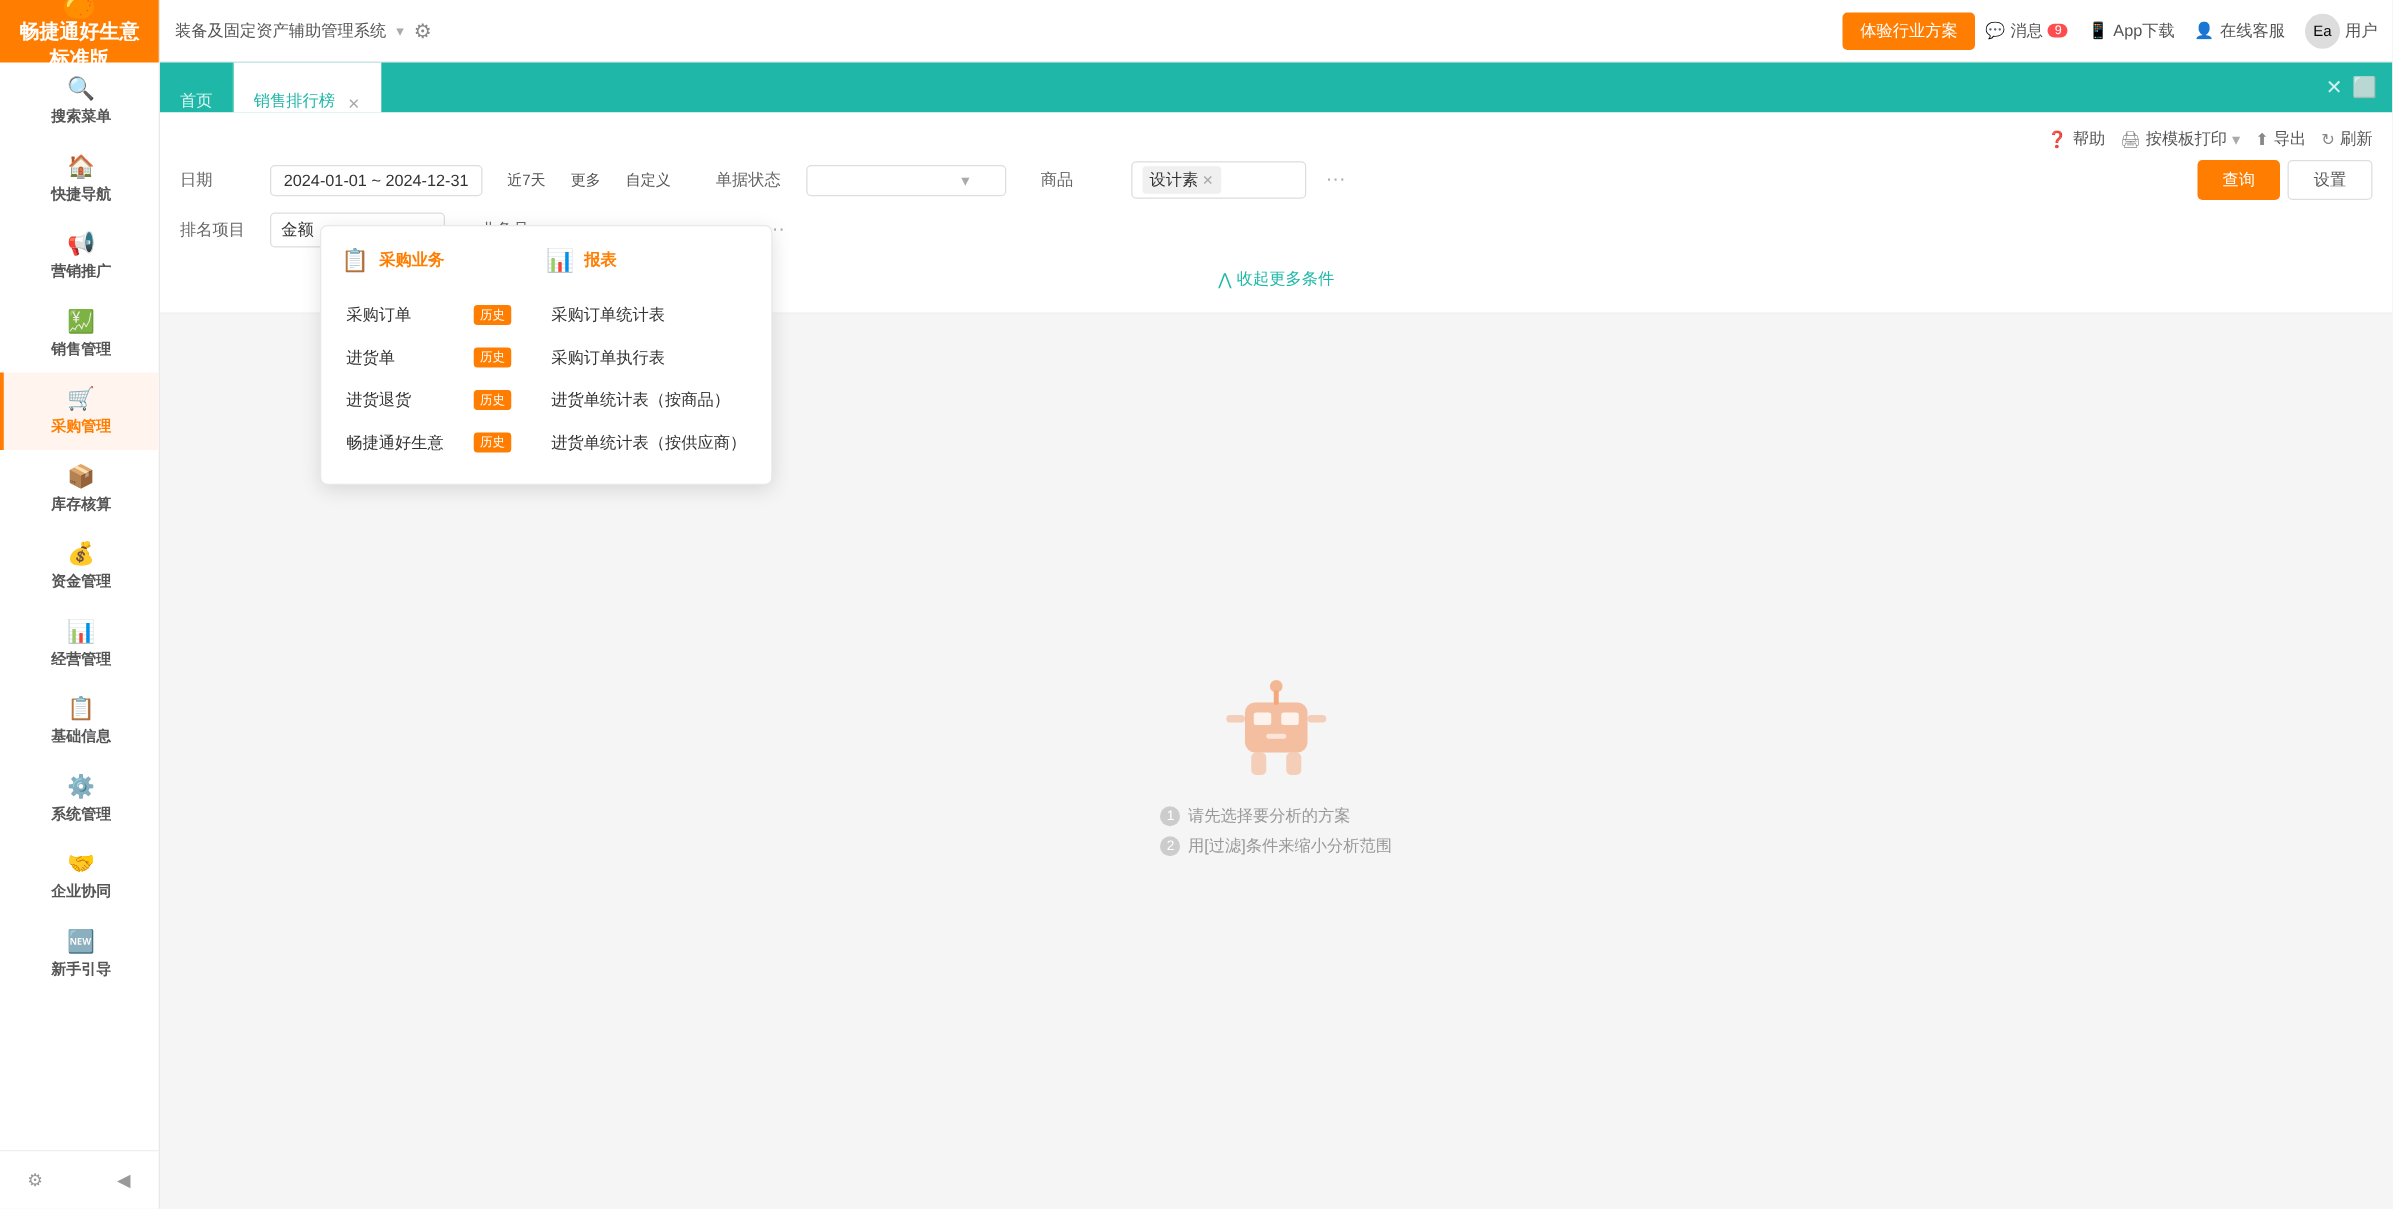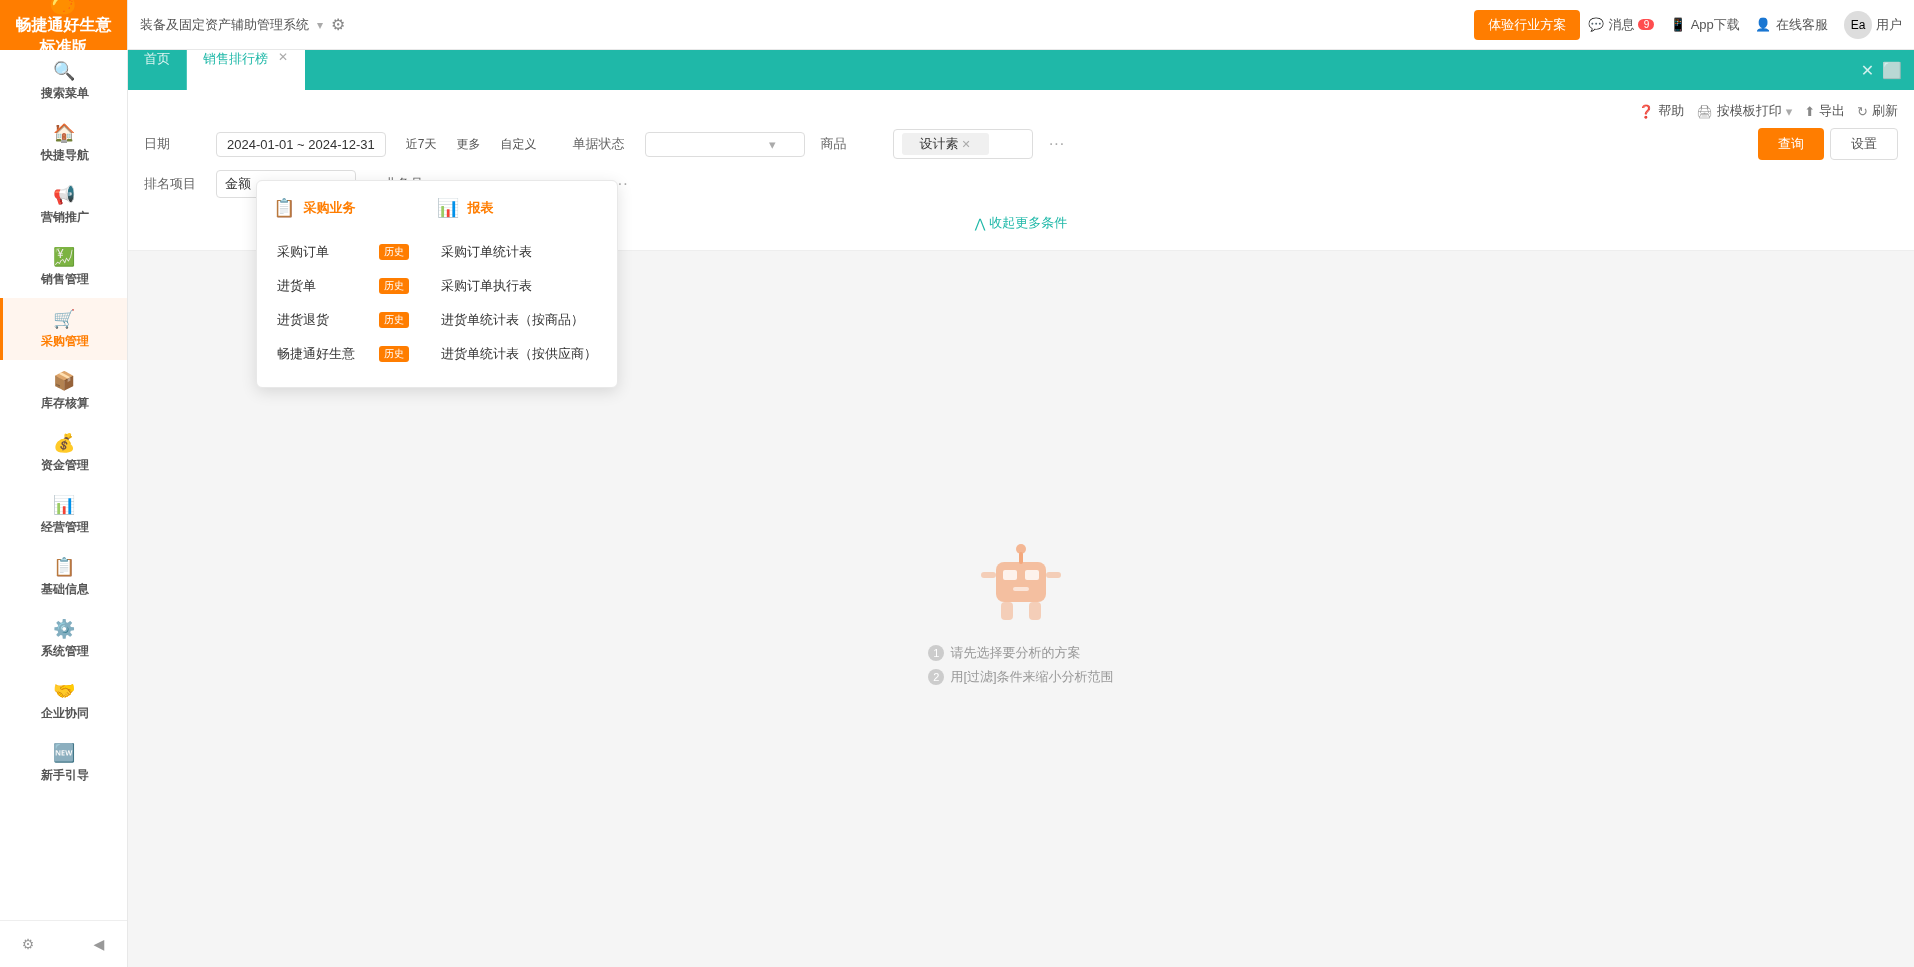"首页" .tab { align-items: flex-start -> flex-end }
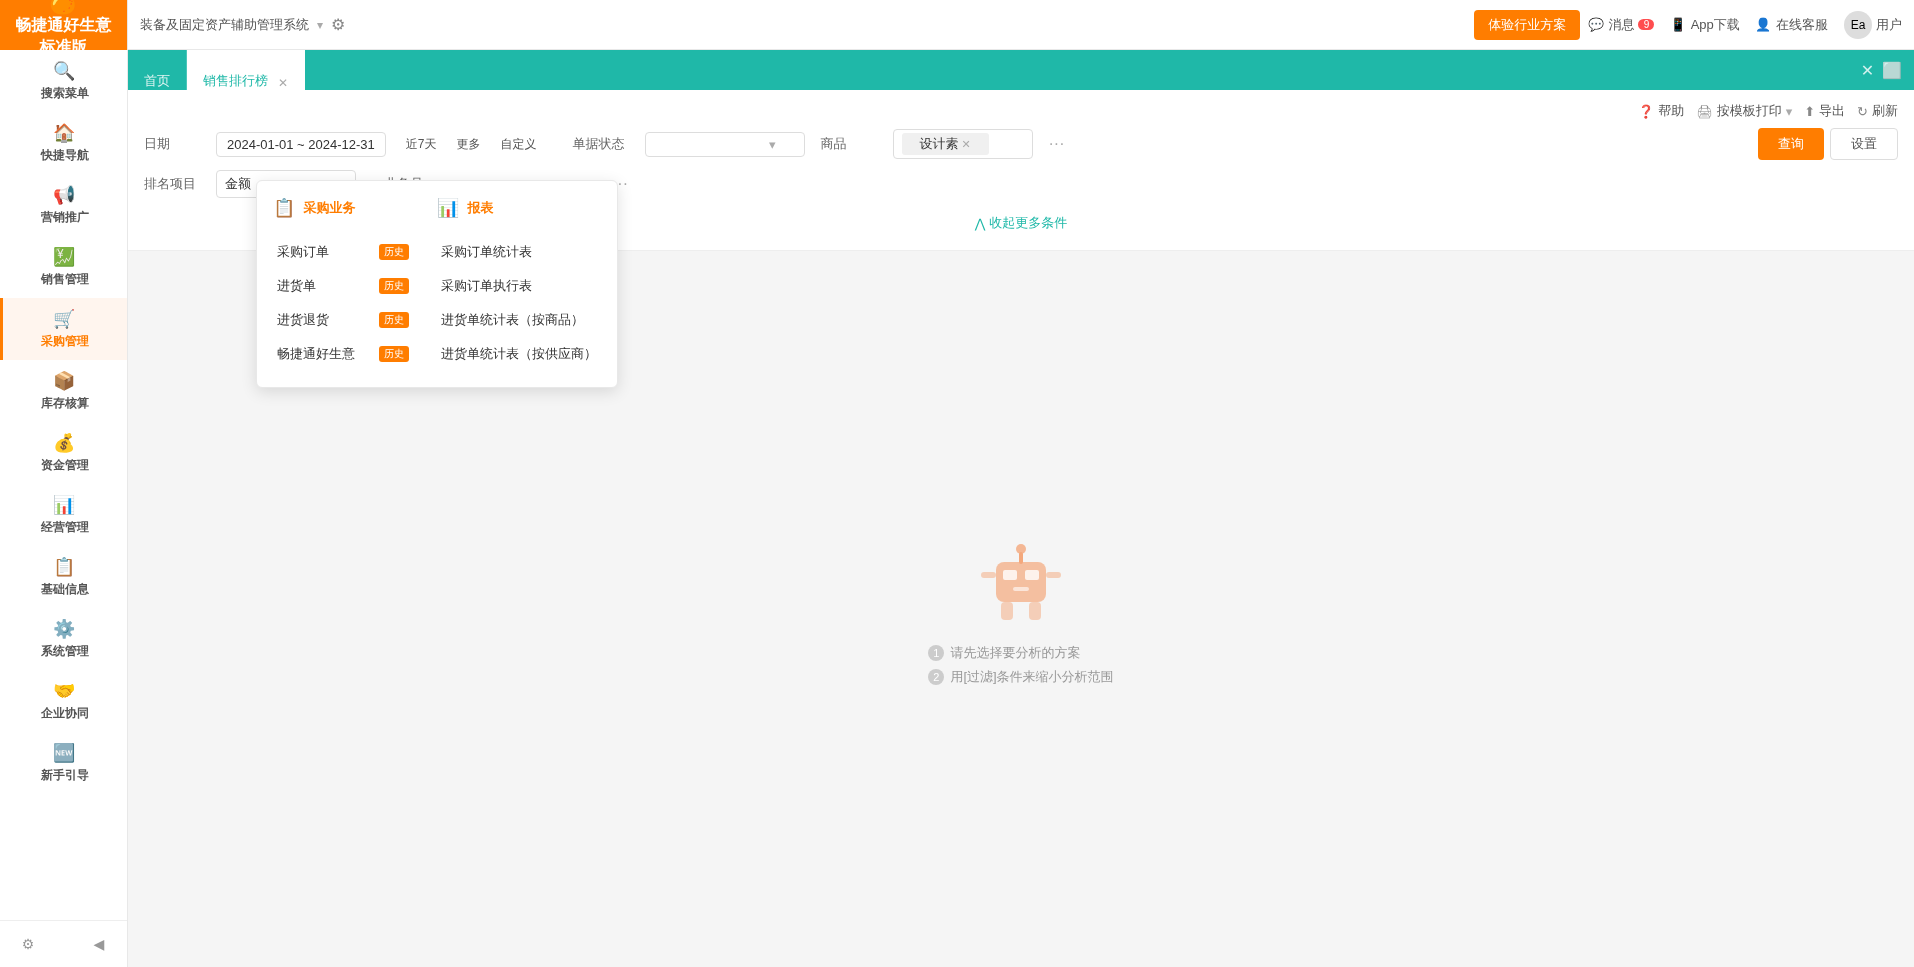"商品" span.filter-label { margin-left: 4px -> 16px }
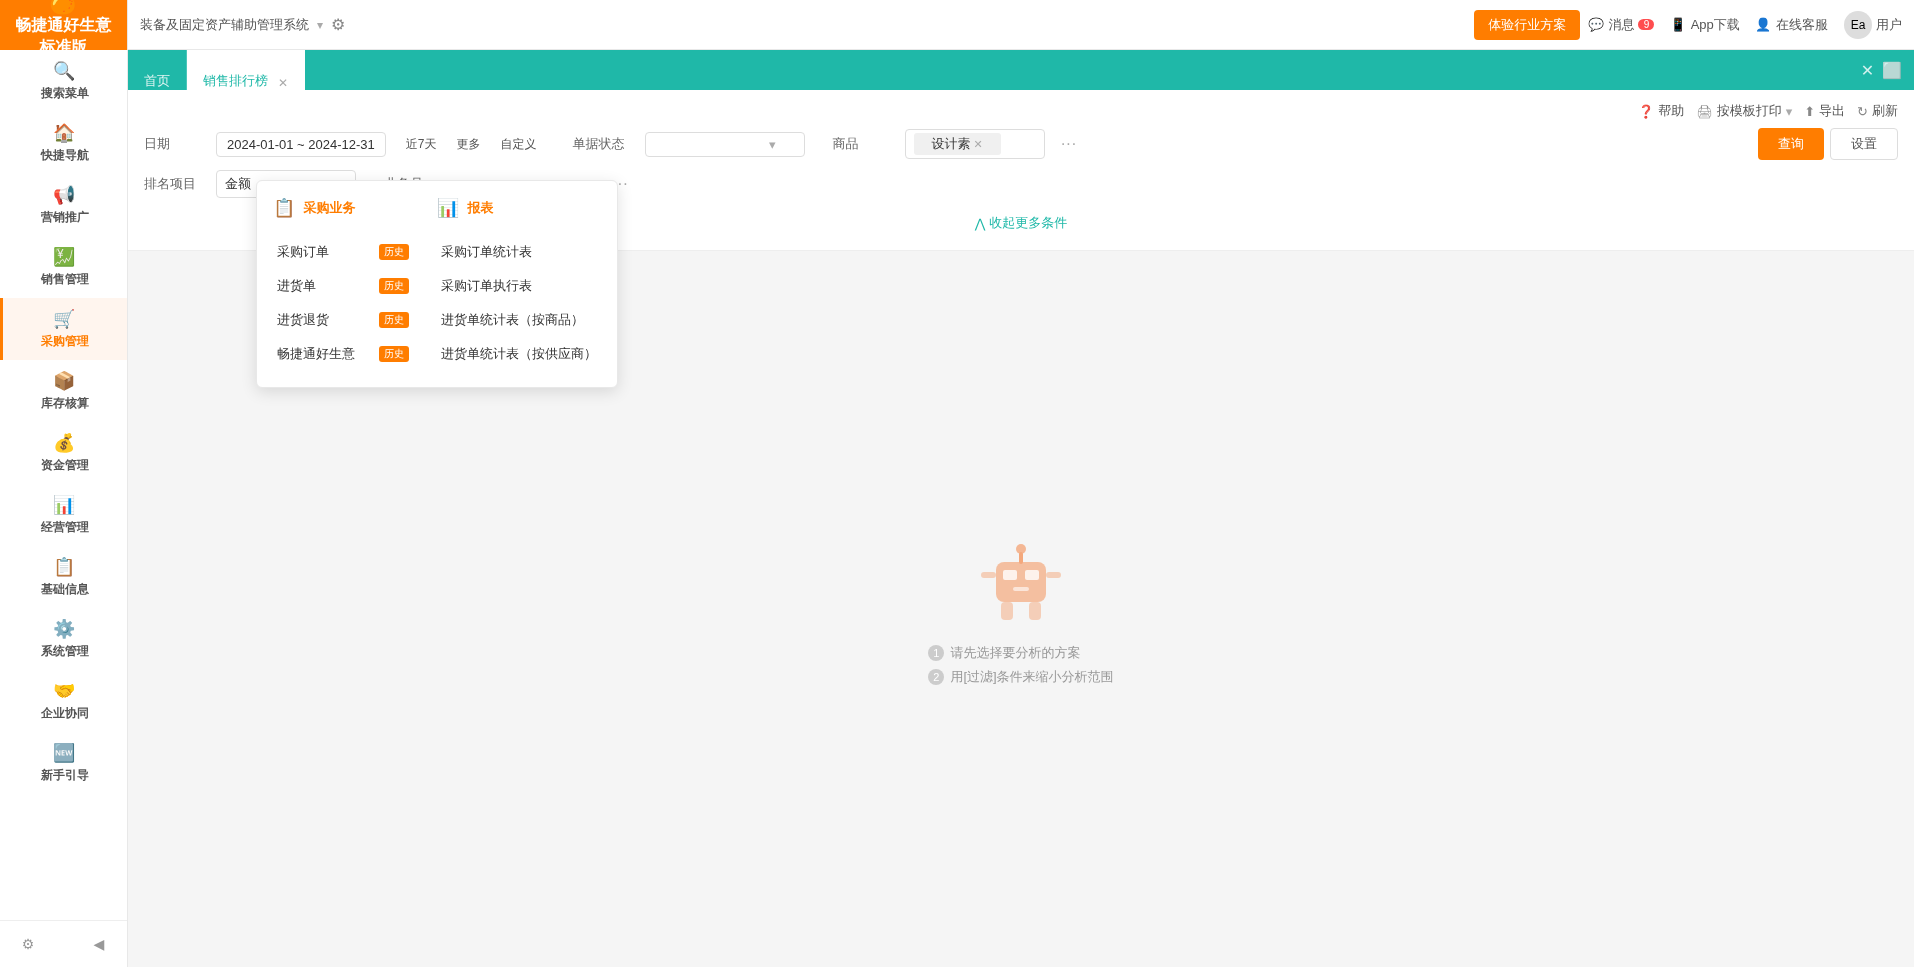"设计素" .tag { padding: 2px 18px -> 2px 6px }
